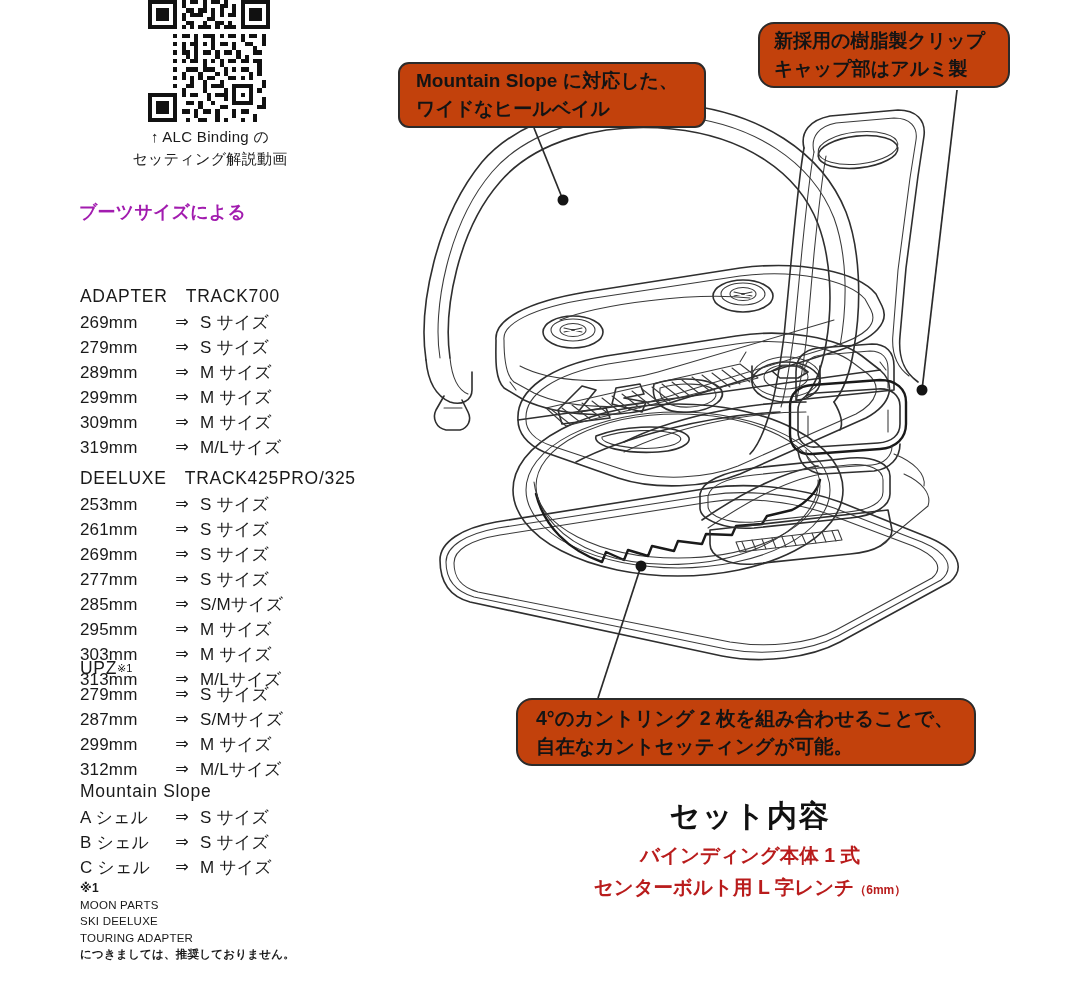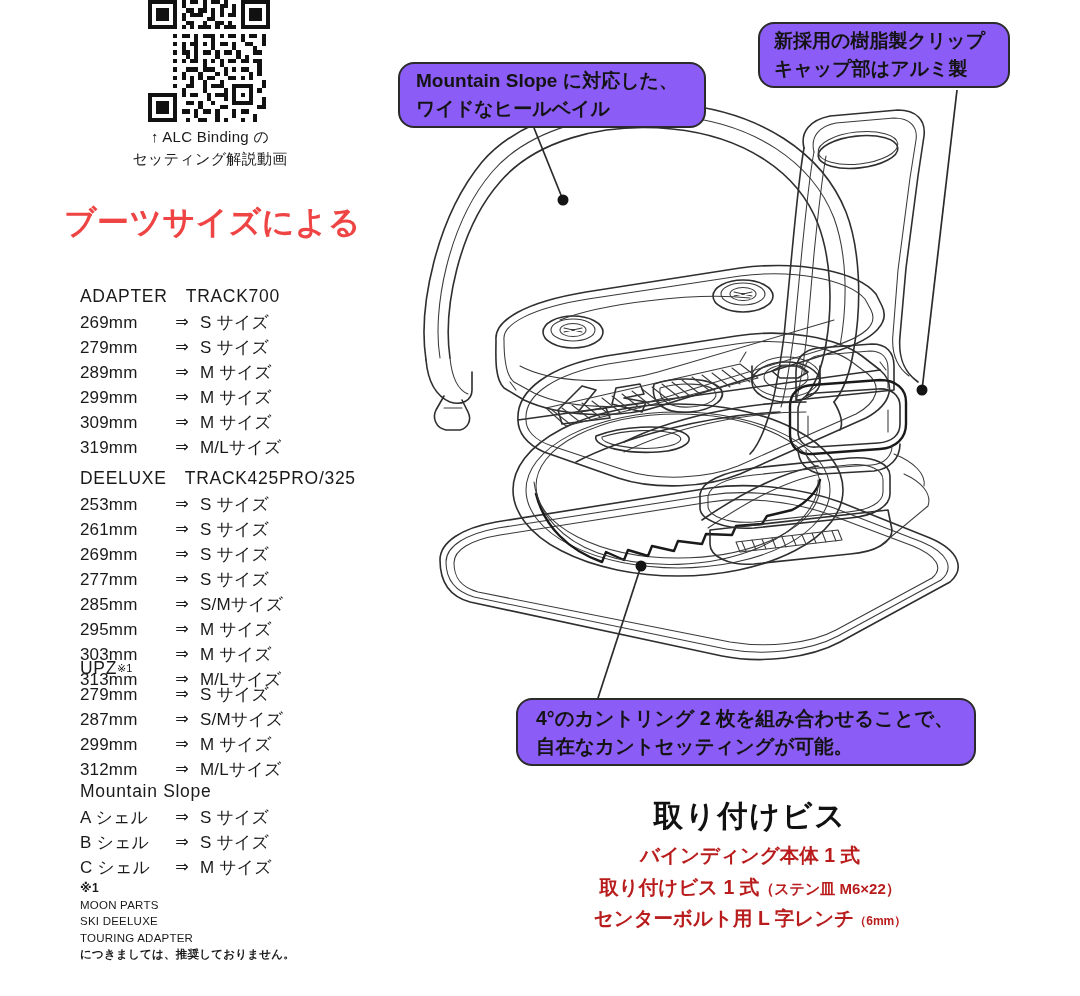"新採用の樹脂製クリップ" .callout { background: #8b5cf6 -> #c2410c }
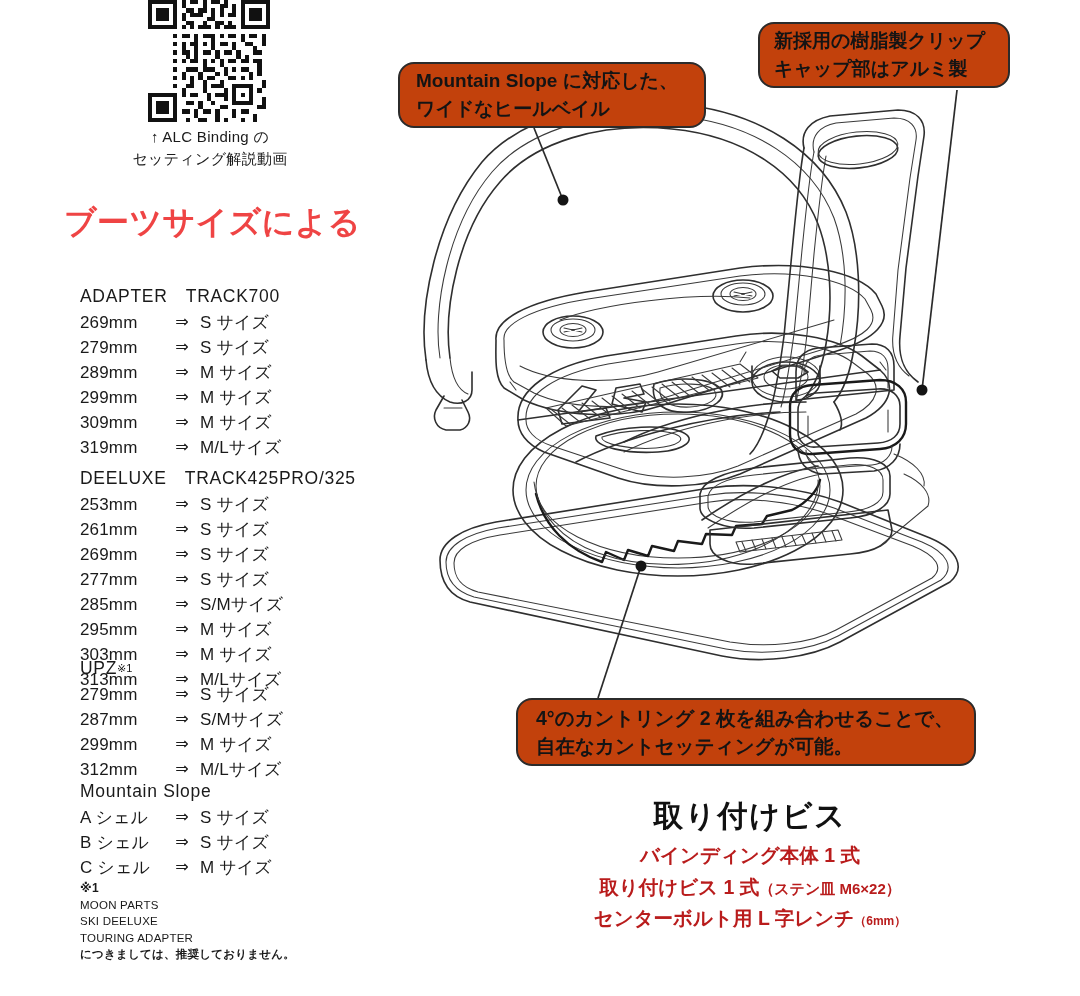"Mountain Slope に対応した、" #callout-heelbail { border-radius: none -> 11px }
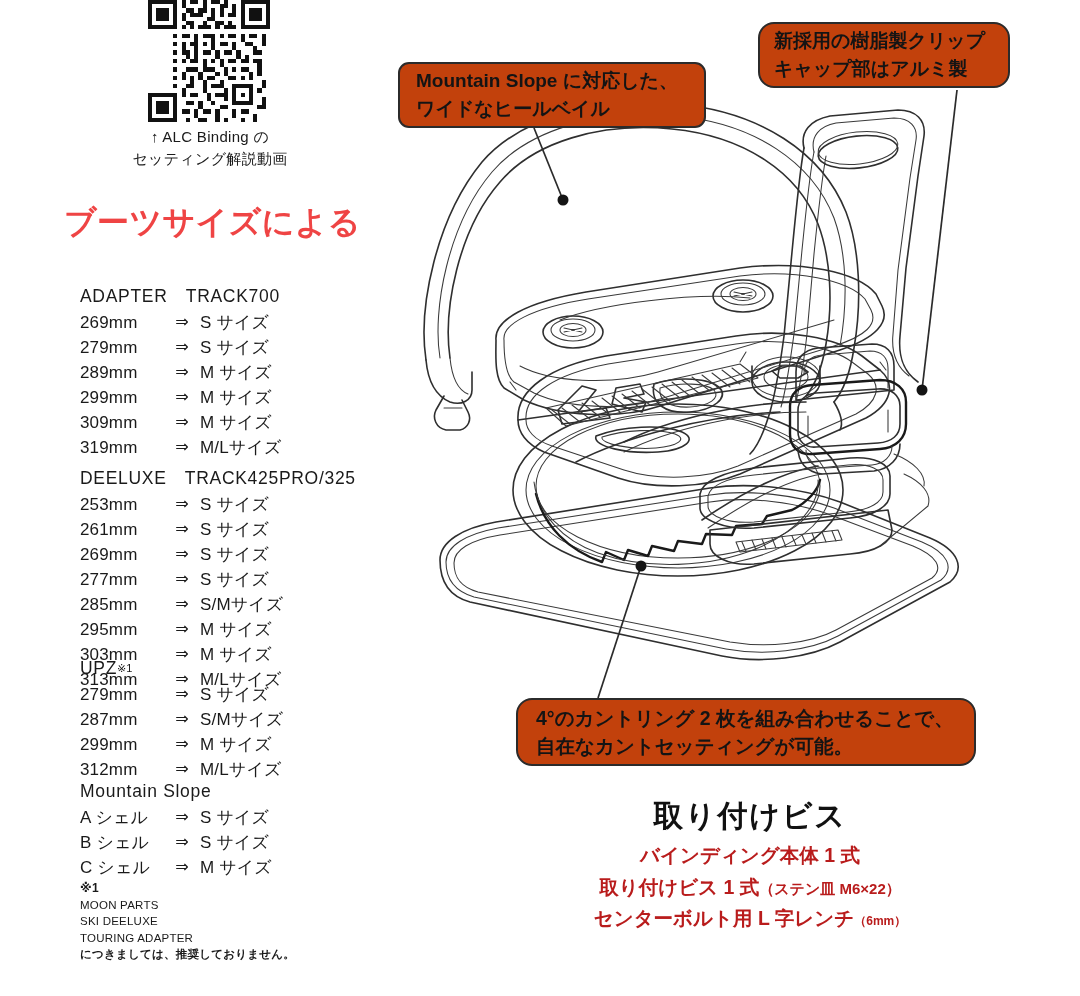"ブーツサイズによる" .size-heading { color: #ef4444 -> #a21caf; font-size: 32px -> 18px; left: 64px -> 79px }
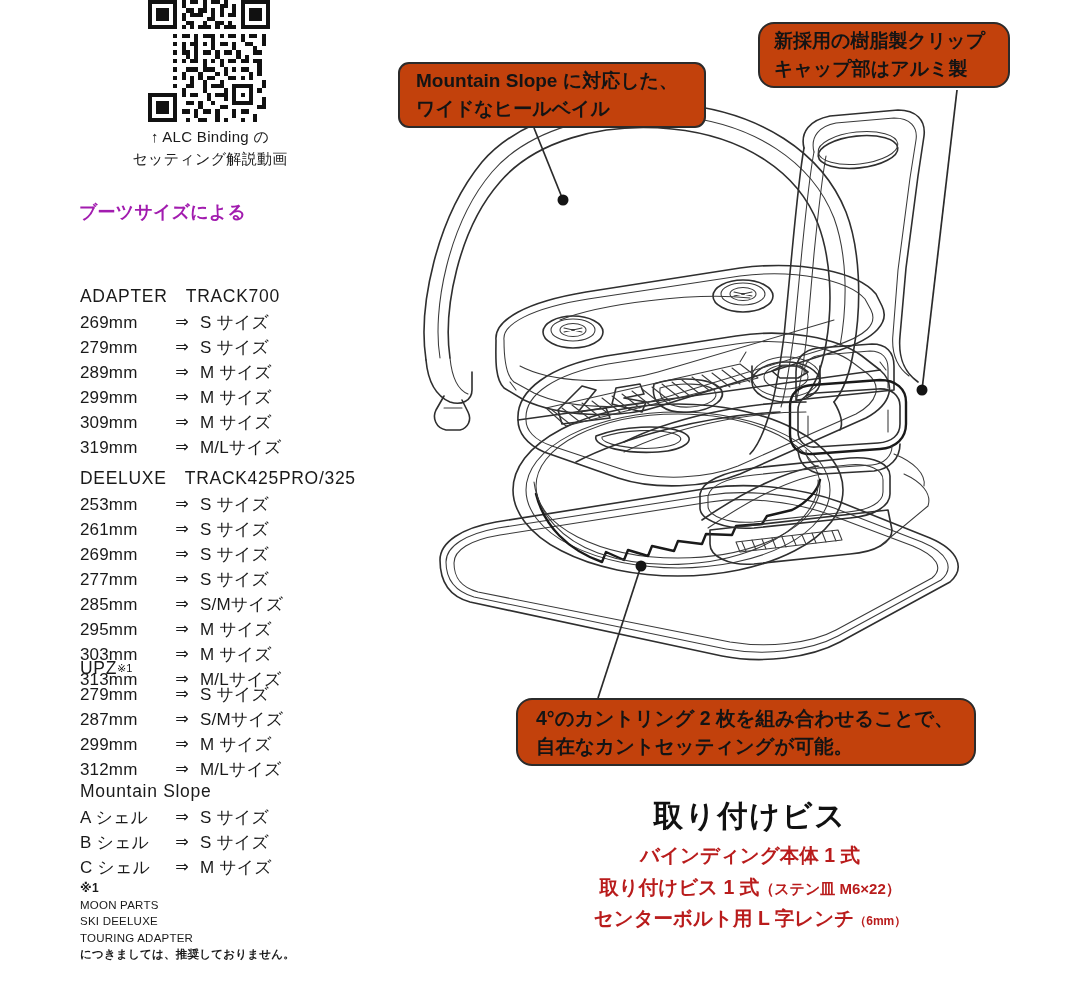"取り付けビス" div.set-title { text: 取り付けビス -> セット内容 }
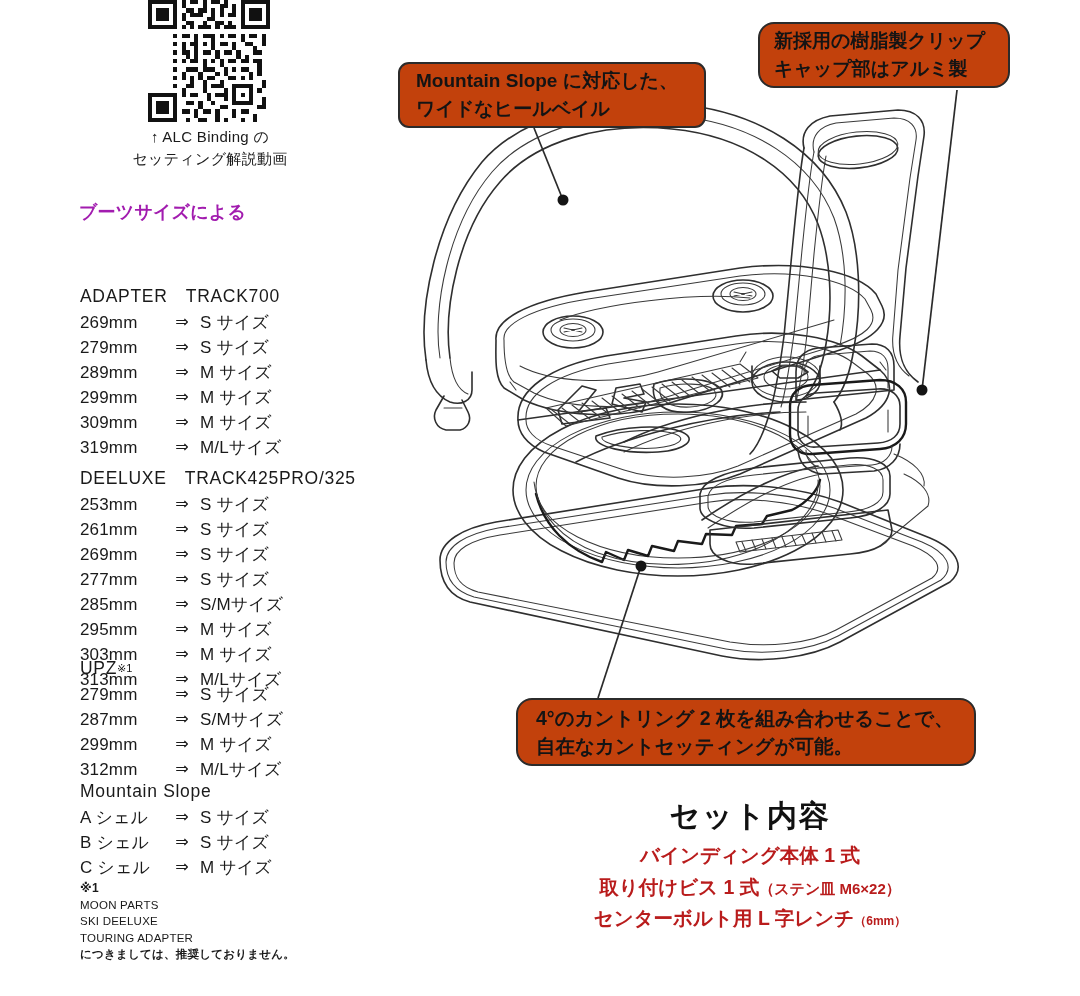"取り付けビス 1 式（ステン皿 M6×22）" div.set-item { html: <div><span>取り付けビス 1 式</span><span>（ステン皿 M6×22）</span></div> -> none }
